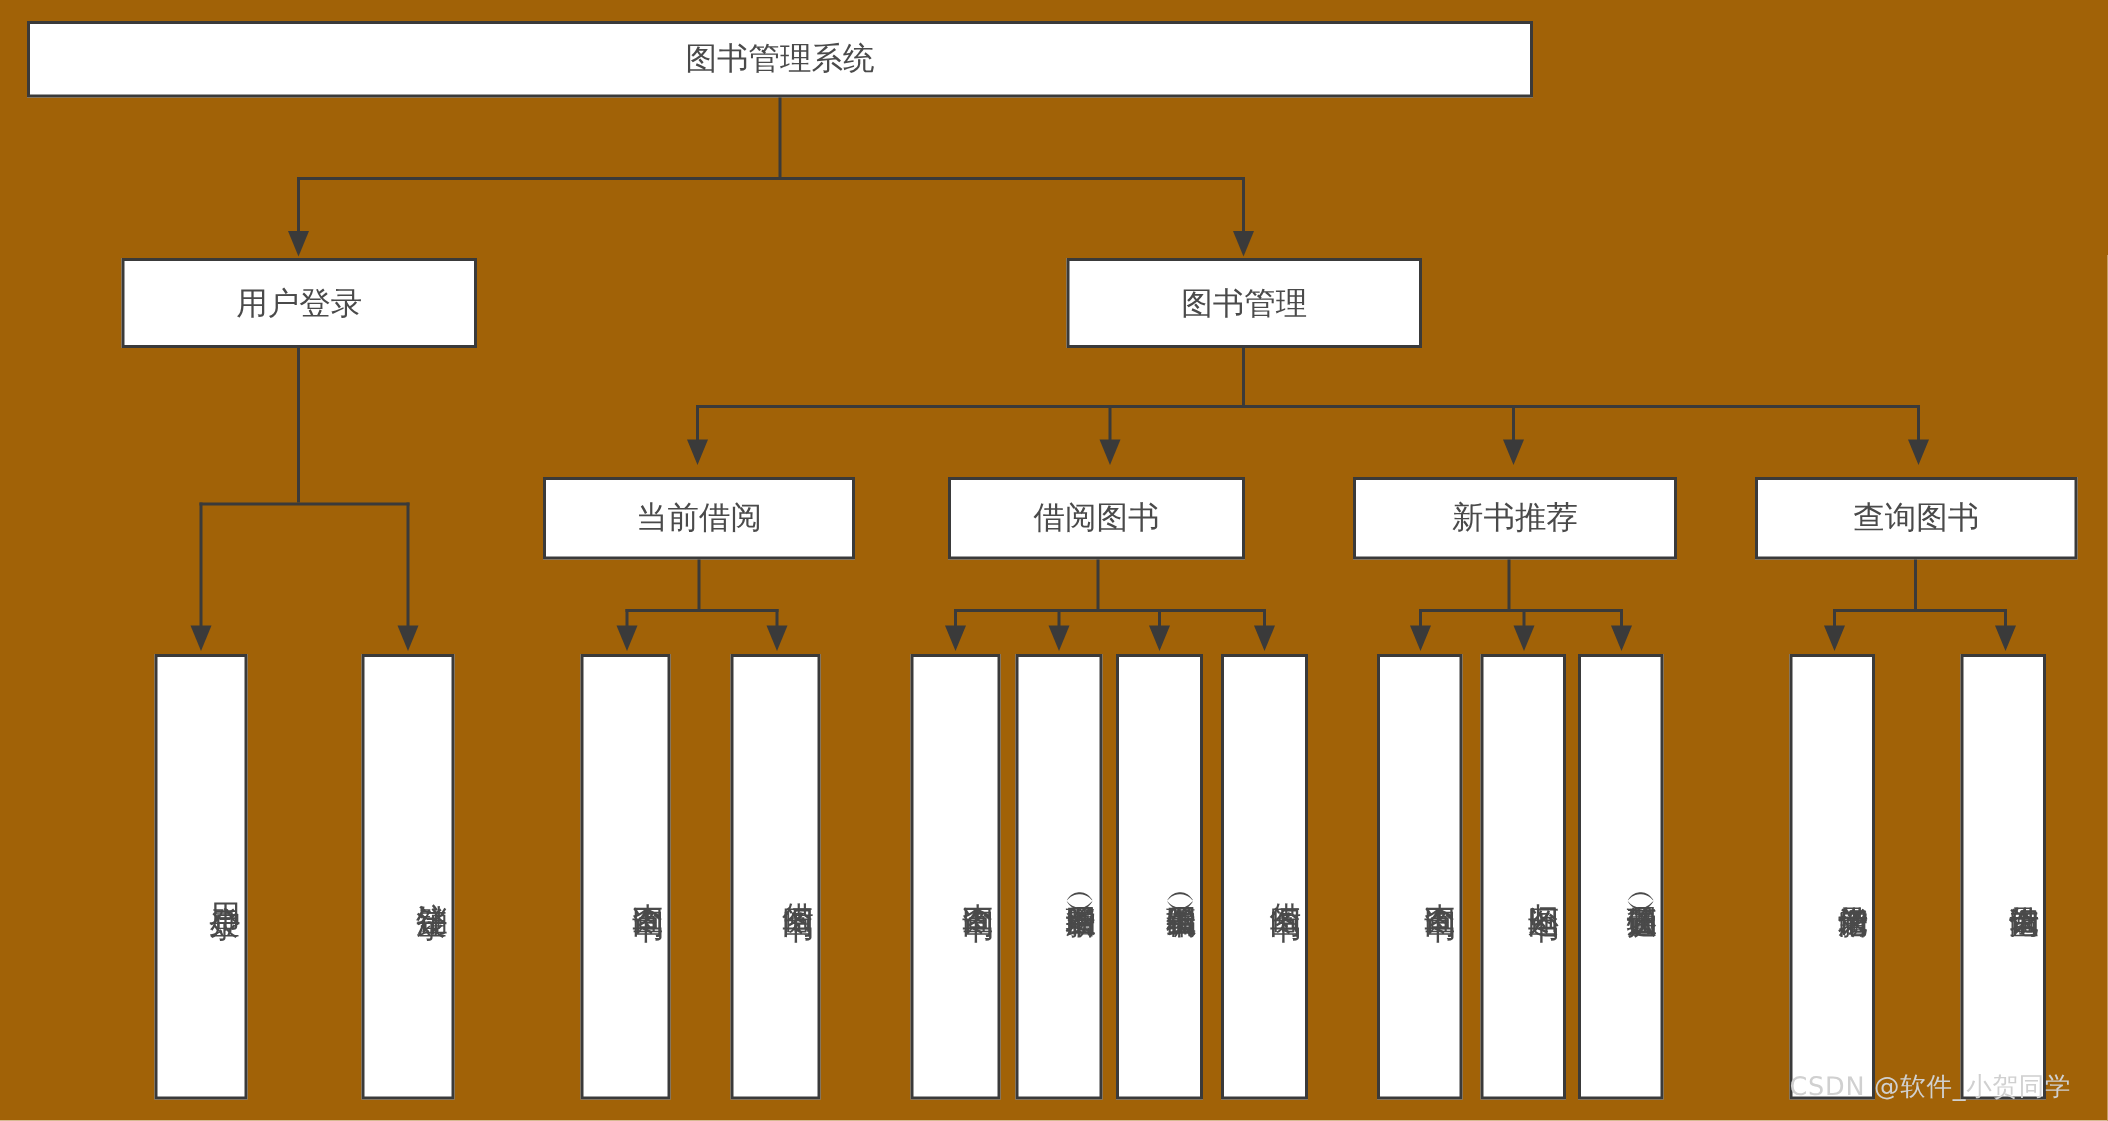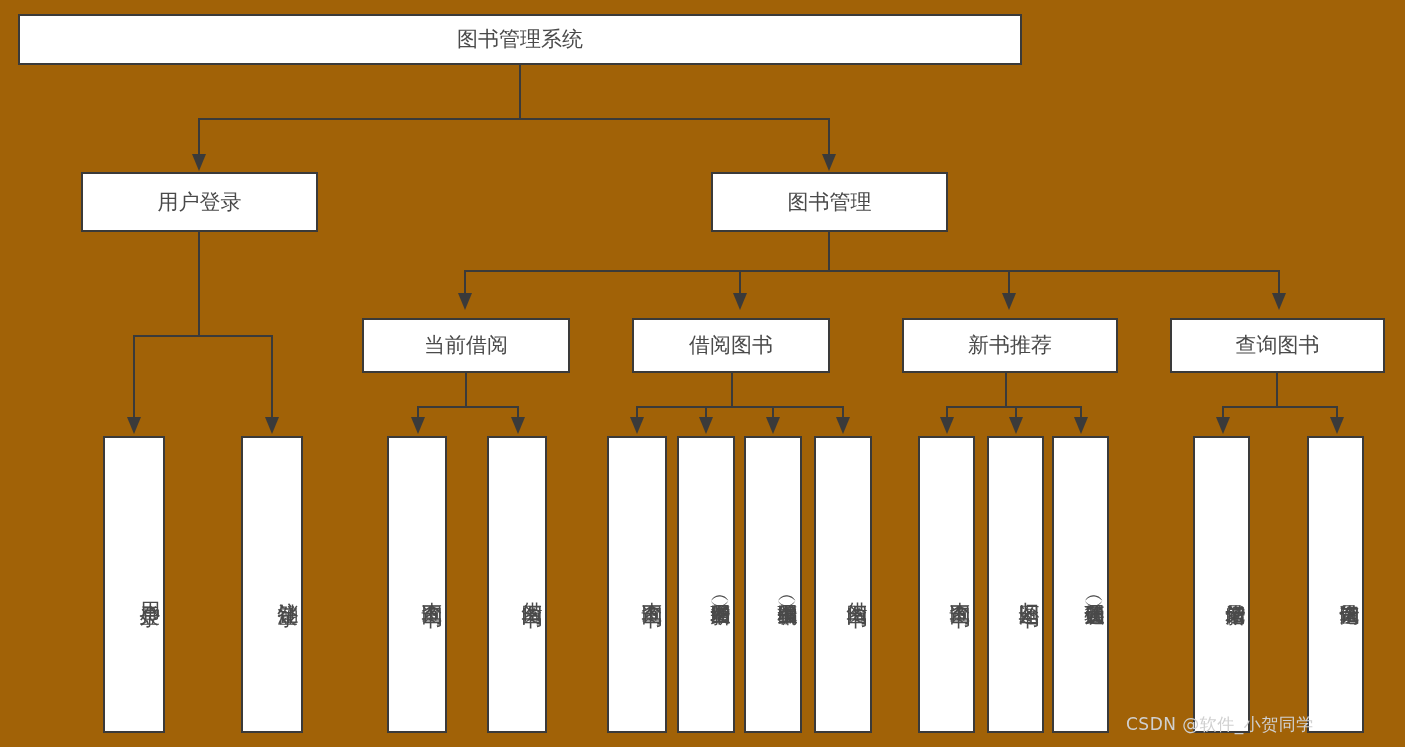"CSDN @软件_小贺同学" div.watermark { left: 1126px -> 1193px }
